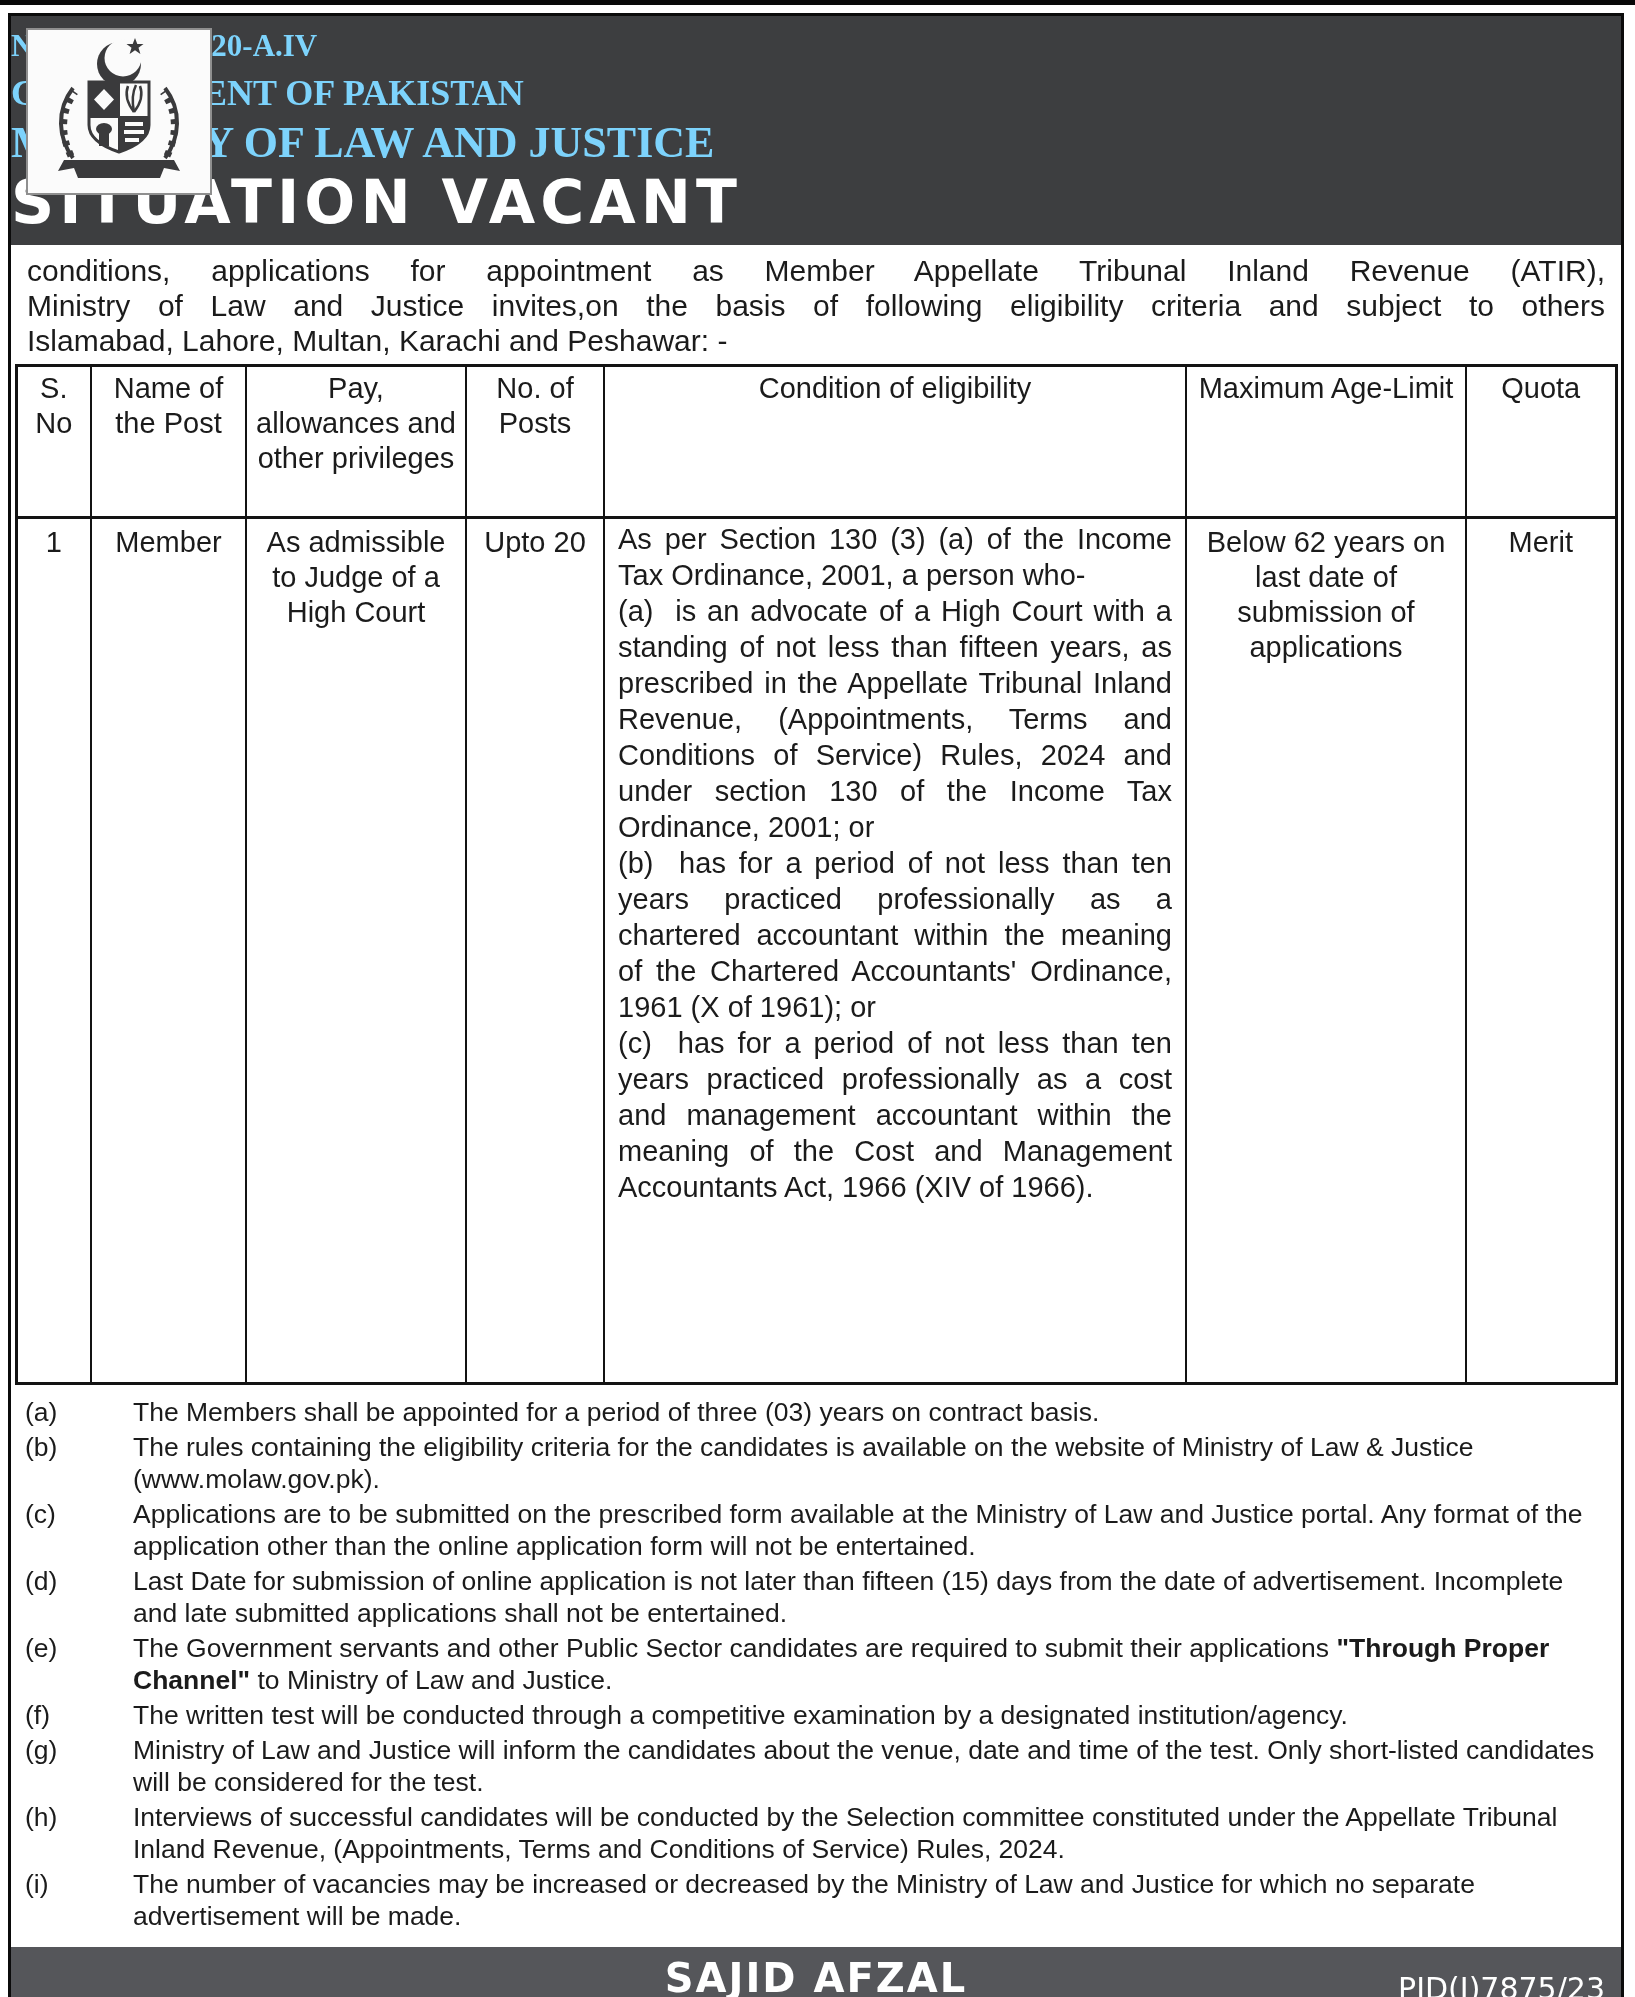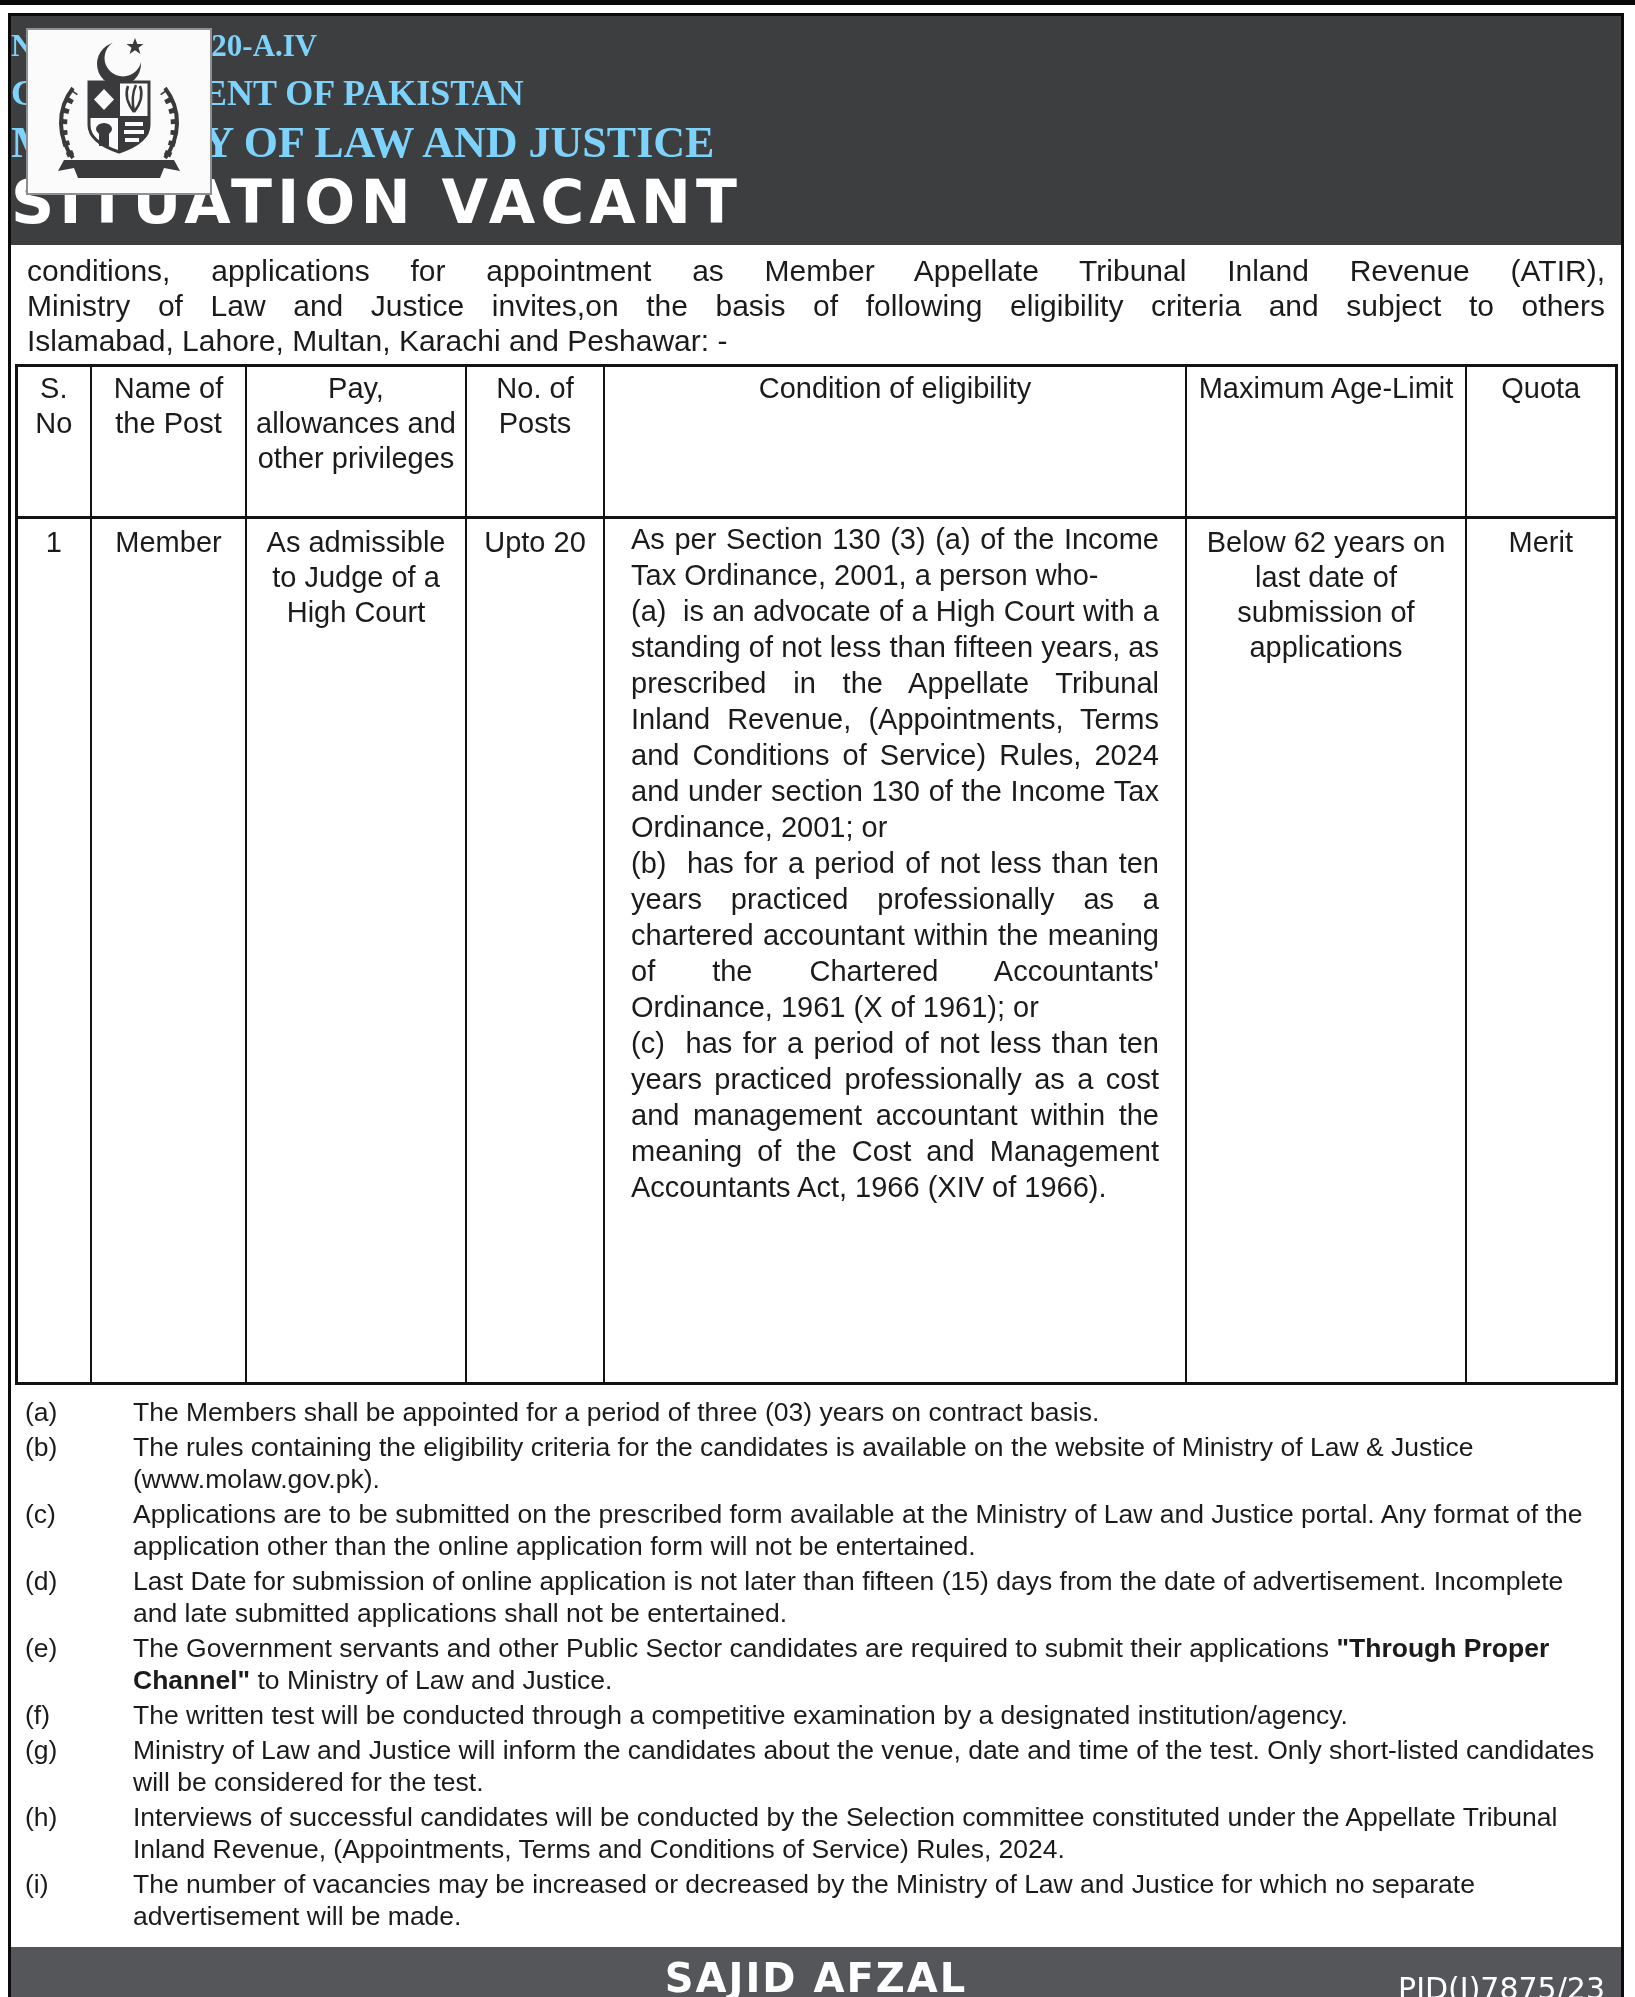"As per Section 130 (3)" td.elig { padding: 2px 26px 8px -> 2px 13px 8px }
